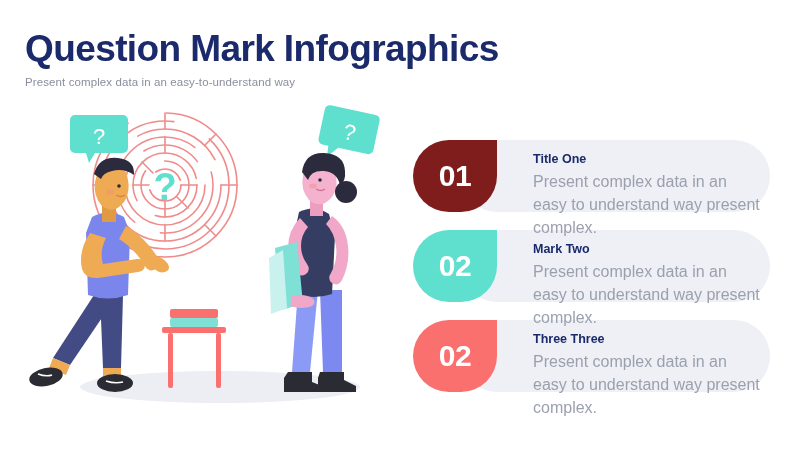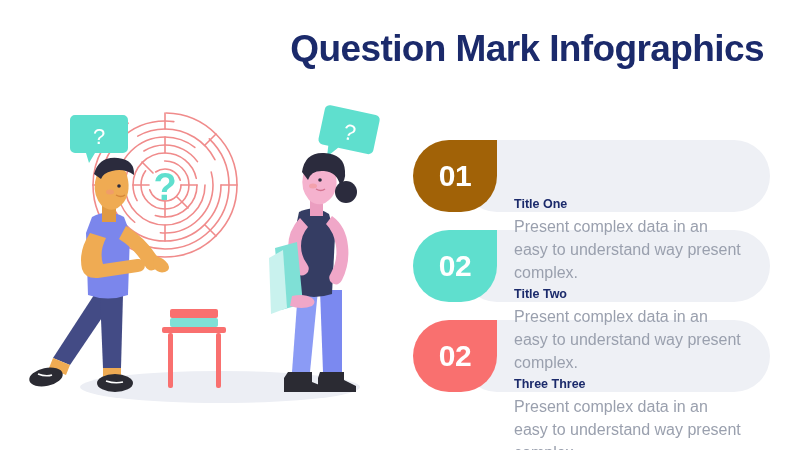"Question Mark Infographics" .header { padding-left: none -> 25px; text-align: right -> left }
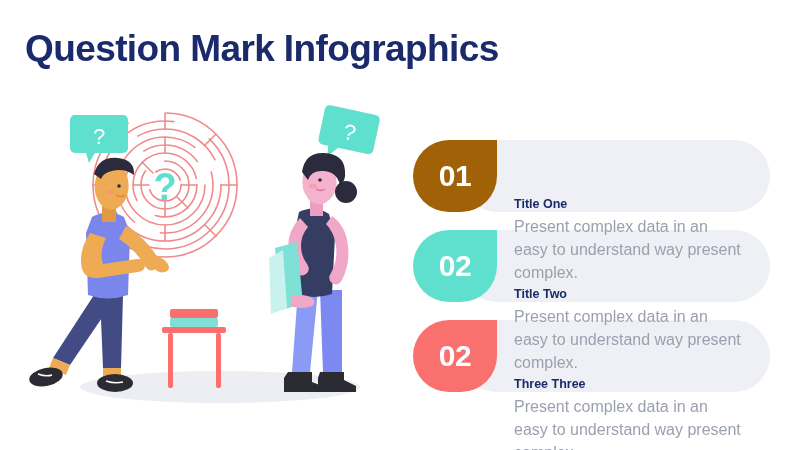"Present complex data in an easy-to-understand" div.page-subtitle { html: none -> <div>Present complex data in an easy-to-understand way</div> }
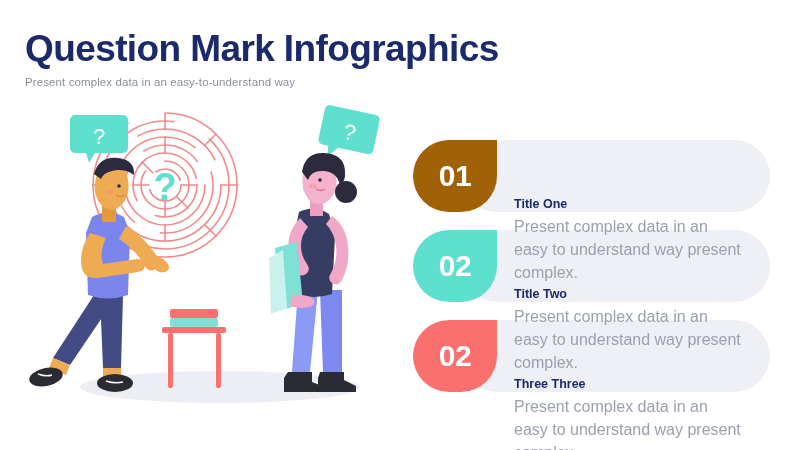"01" div.badge { background: #a16207 -> #7f1d1d }
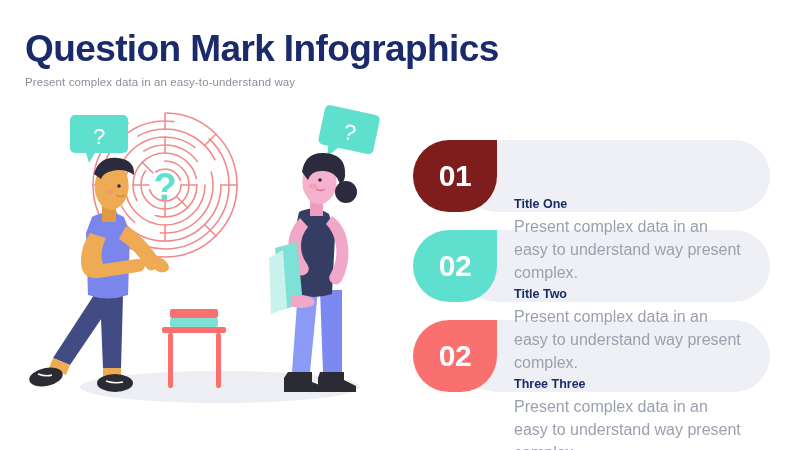"Title One" .card-text { left: 101px -> 120px; margin-top: 45px -> none }
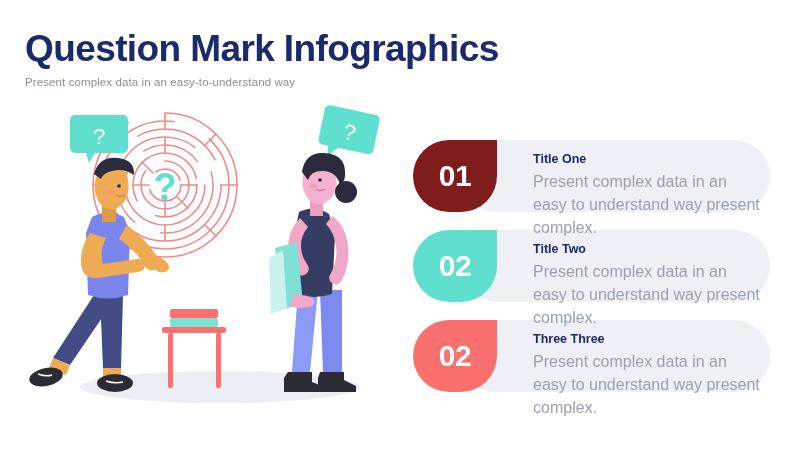"Title Two" div.card-title { text: Title -> Mark }
